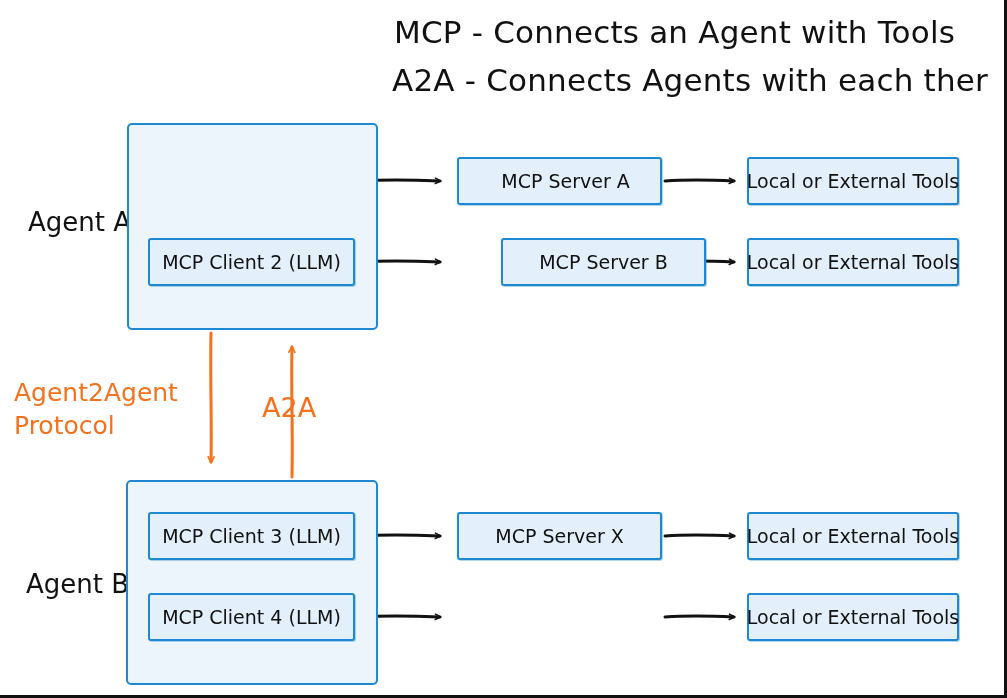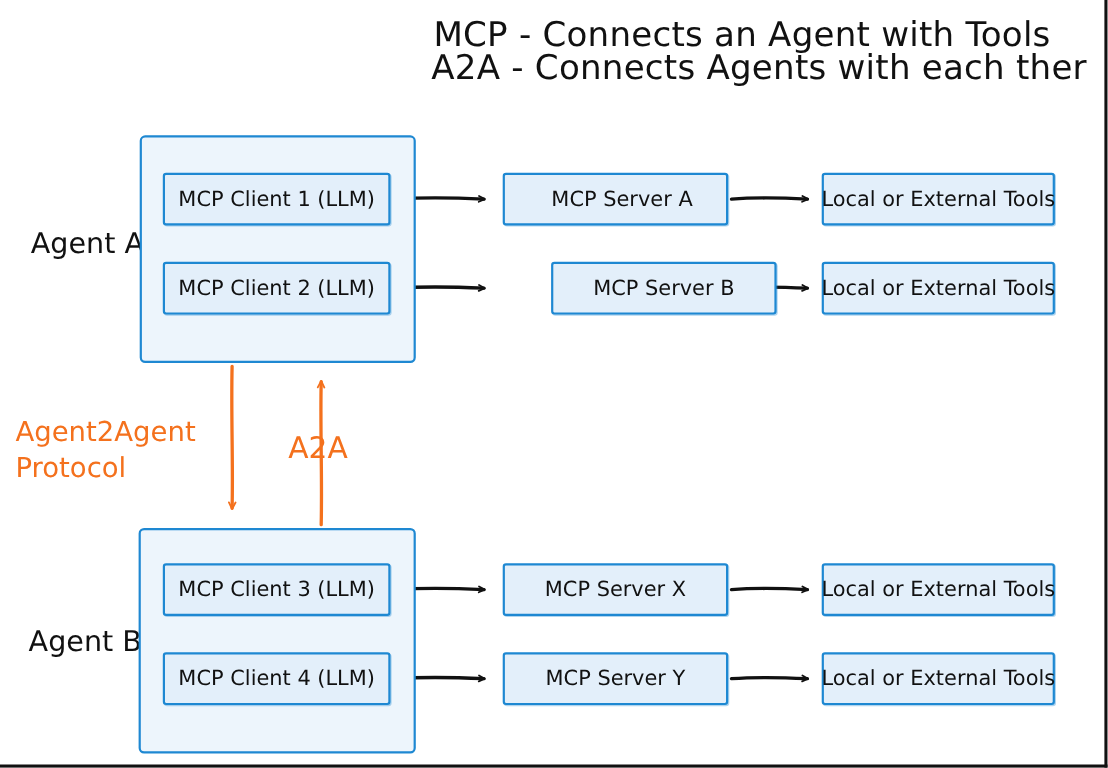"A2A - Connects Agents with" #legend2 { top: 44px -> 62px }
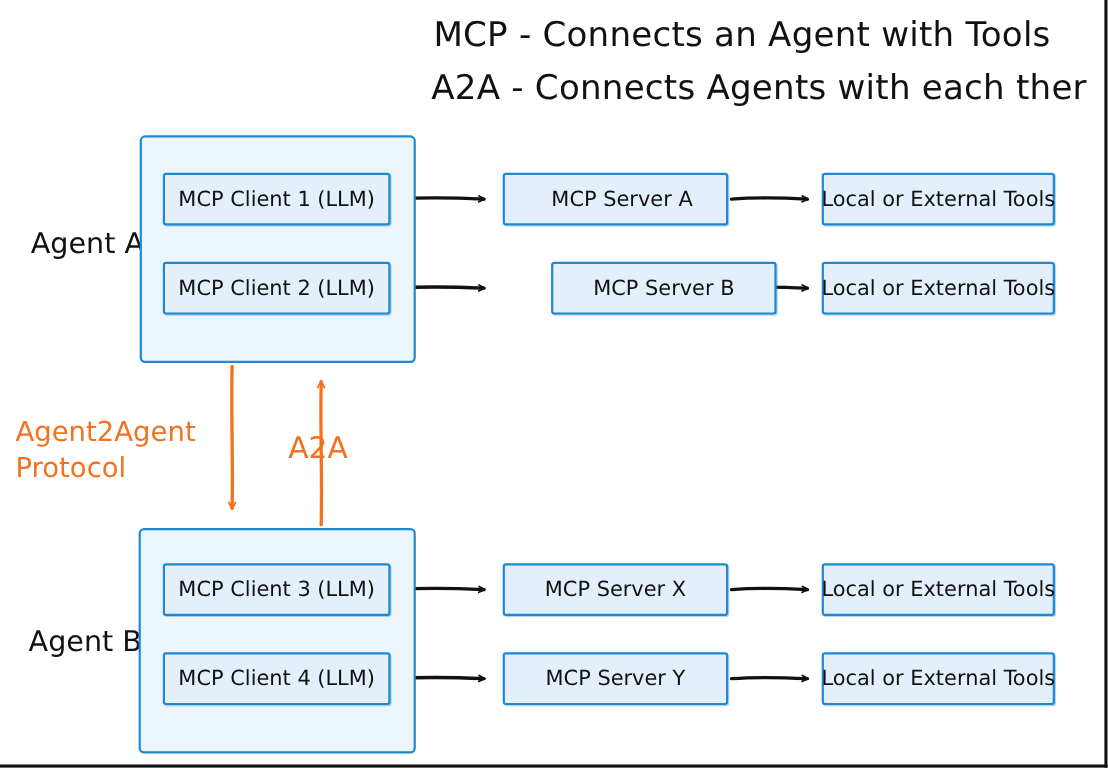"MCP Client 1 (LLM)" div.abs { html: <div>MCP Client 1 (LLM)</div> -> none }
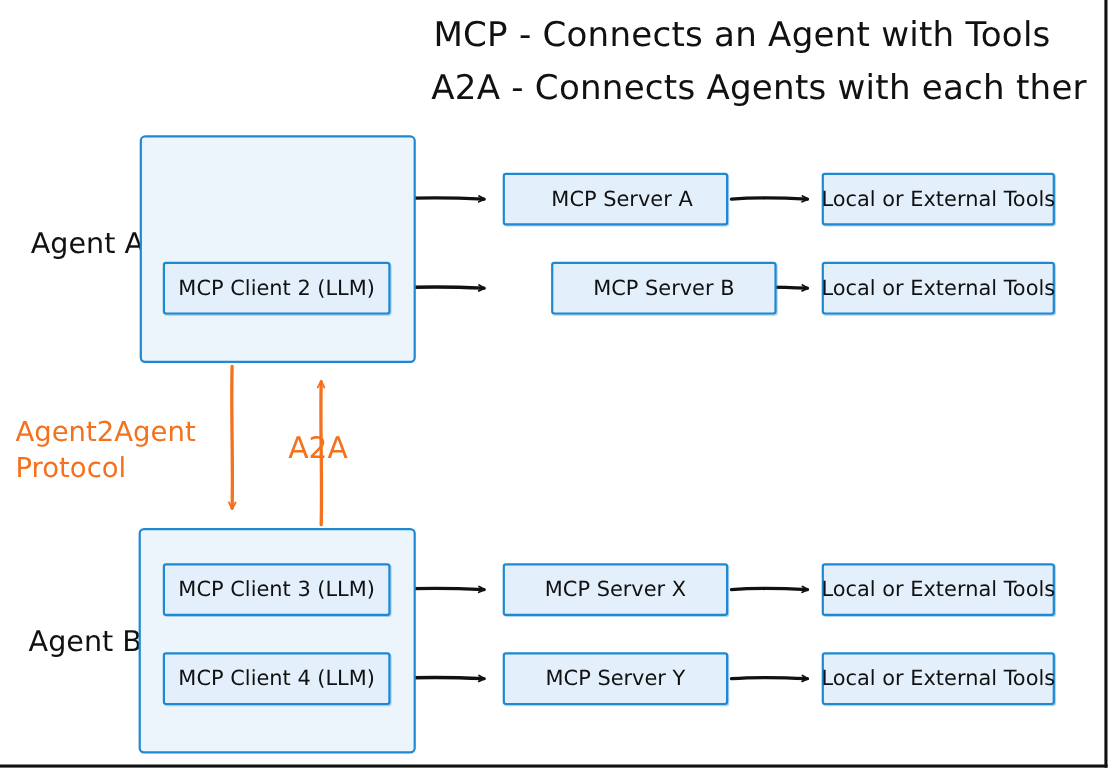"MCP Server Y" div.abs { html: <div>MCP Server Y</div> -> none }
